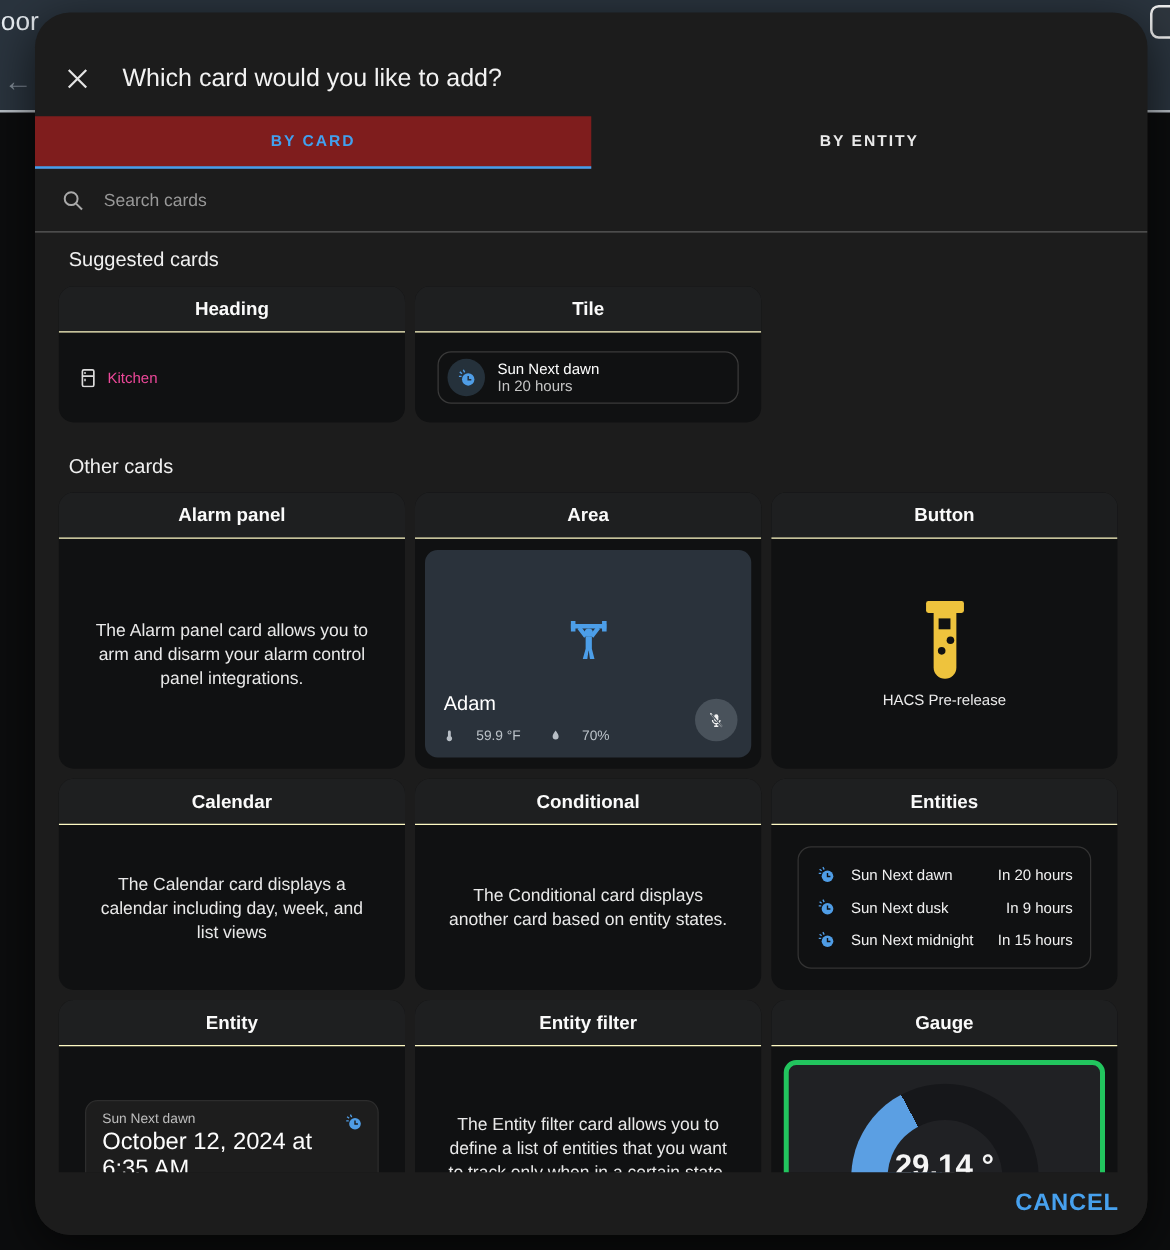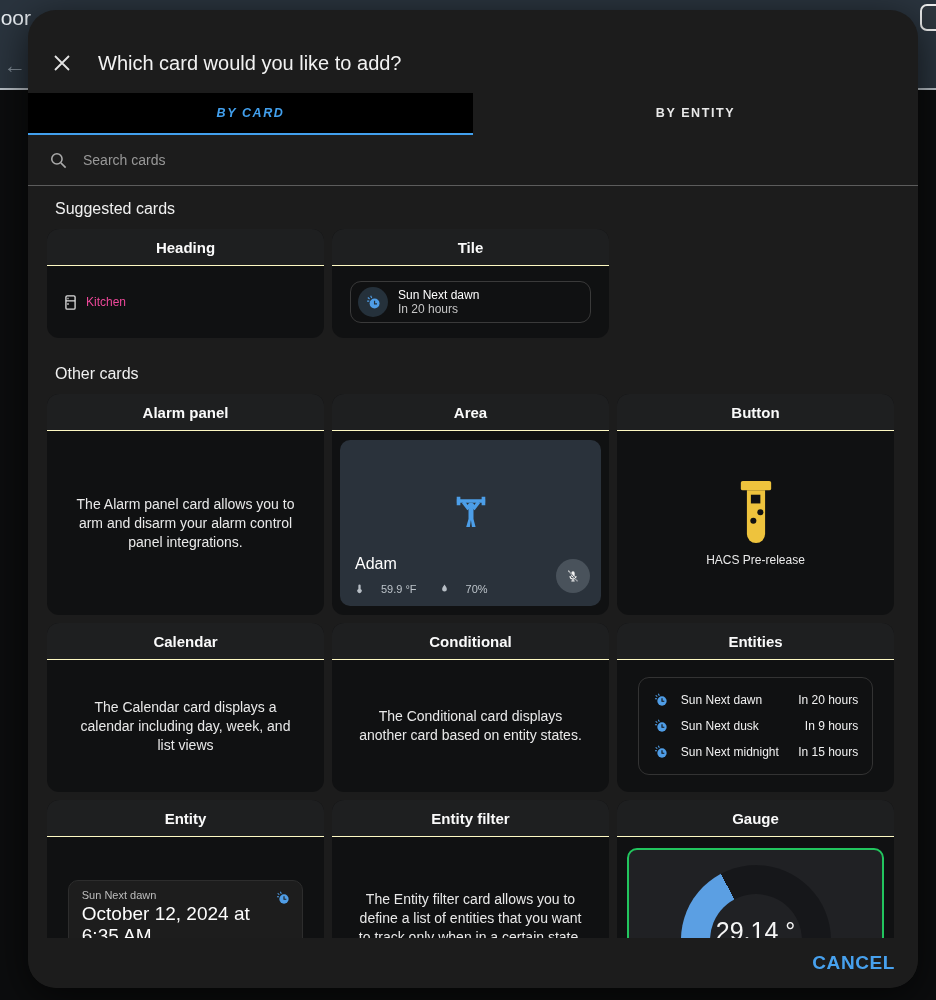"BY CARD" .tab.active { background: #000000 -> #7f1d1d; font-style: italic -> none }
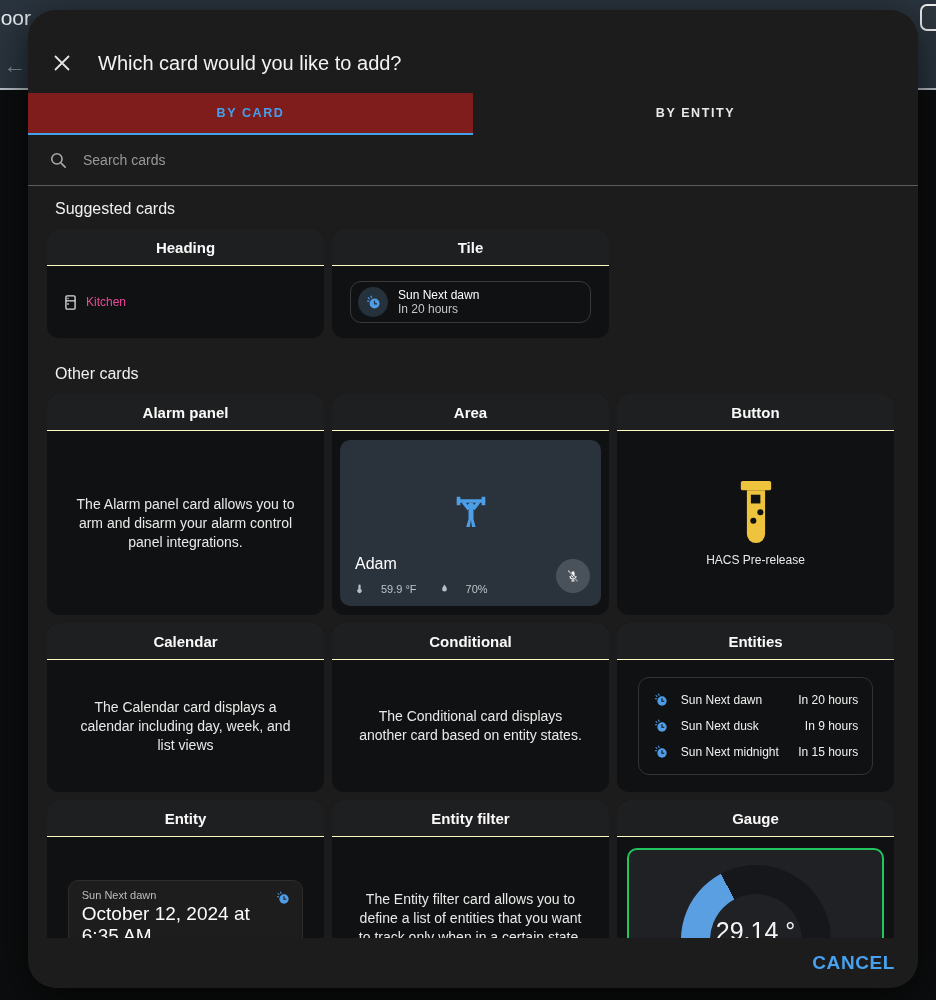"29.14 °" .gauge-box { border: 2px solid #22c55e -> 4px solid #22c55e; font-weight: none -> bold }
